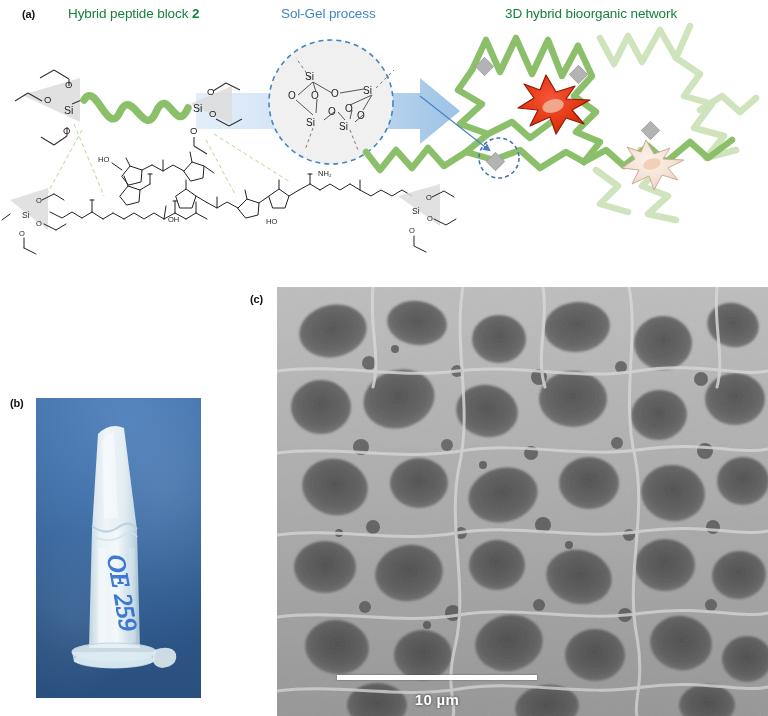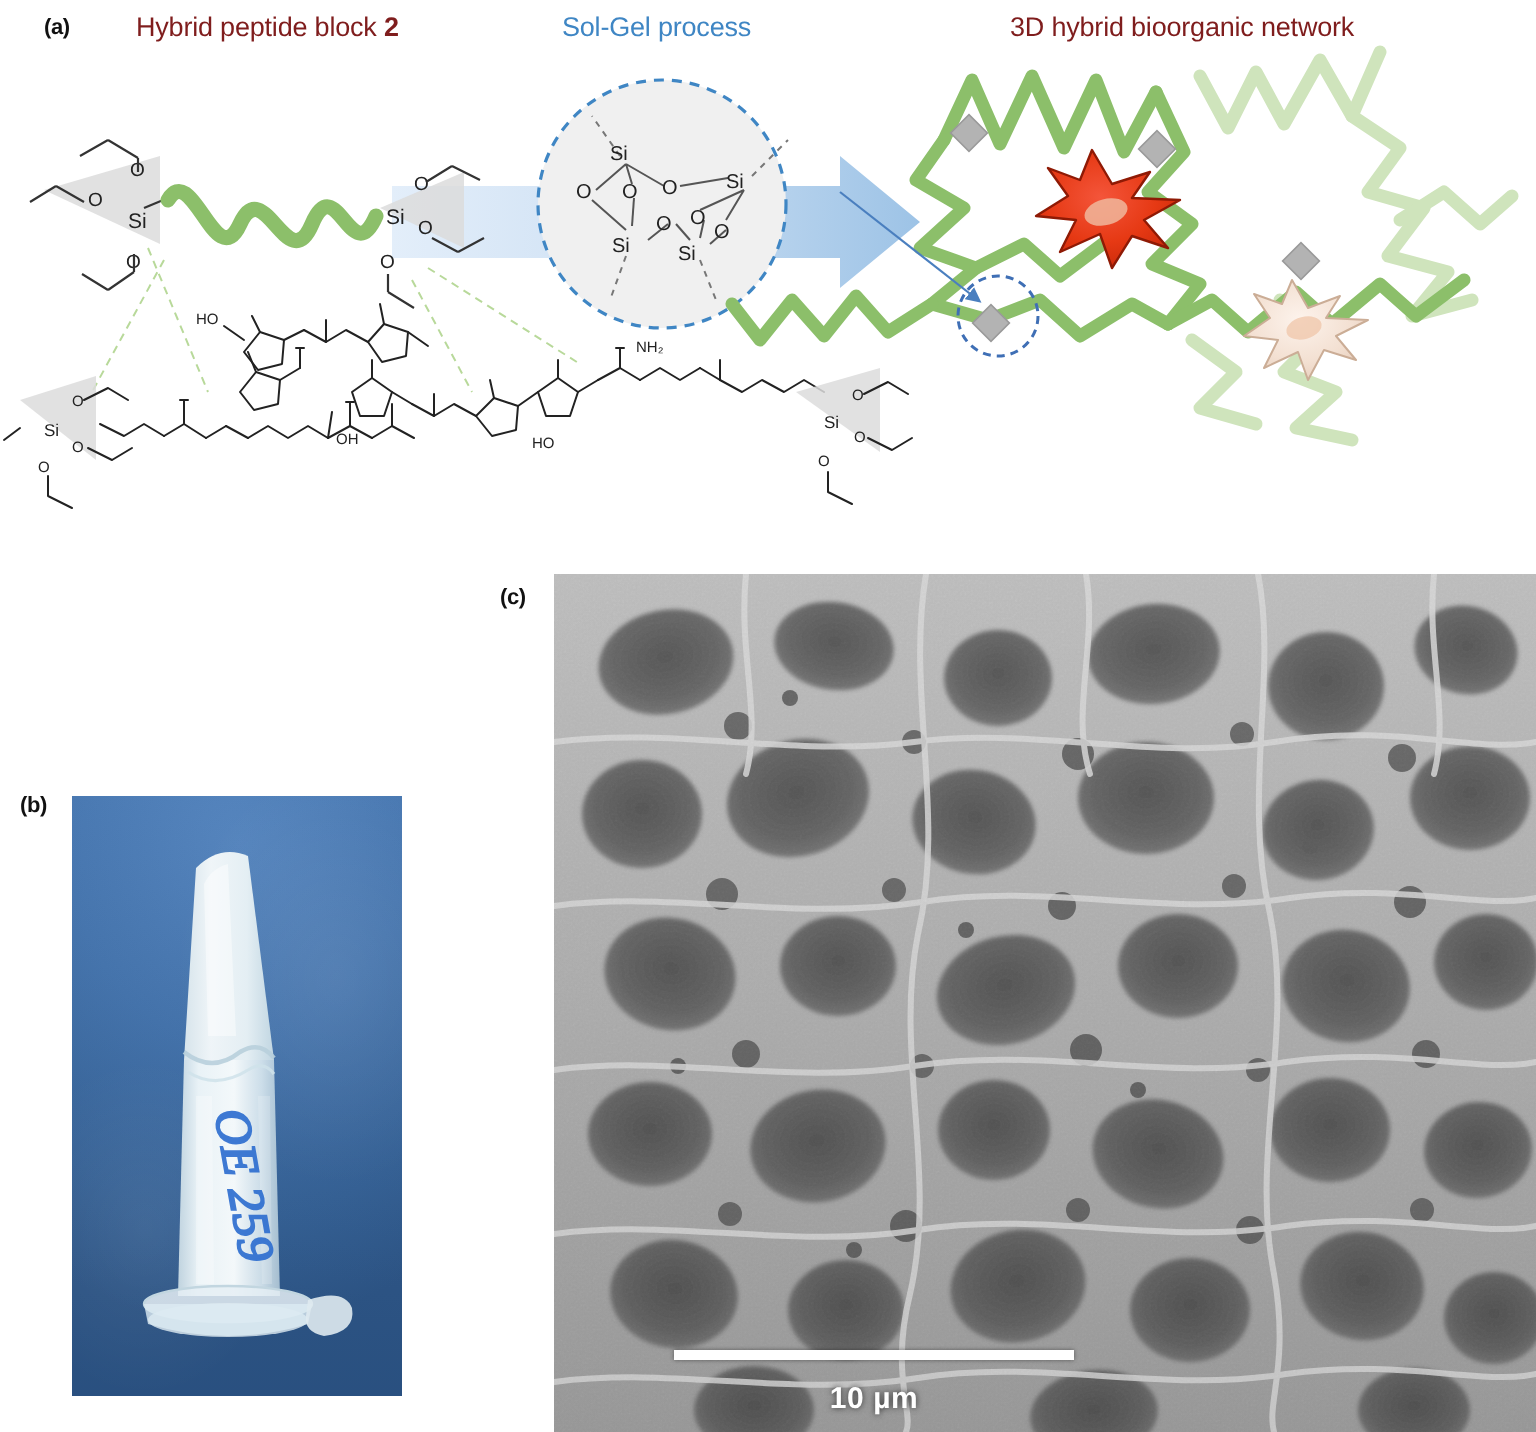"Hybrid peptide block 2" .col-title { color: #7f1d1d -> #15803d }
